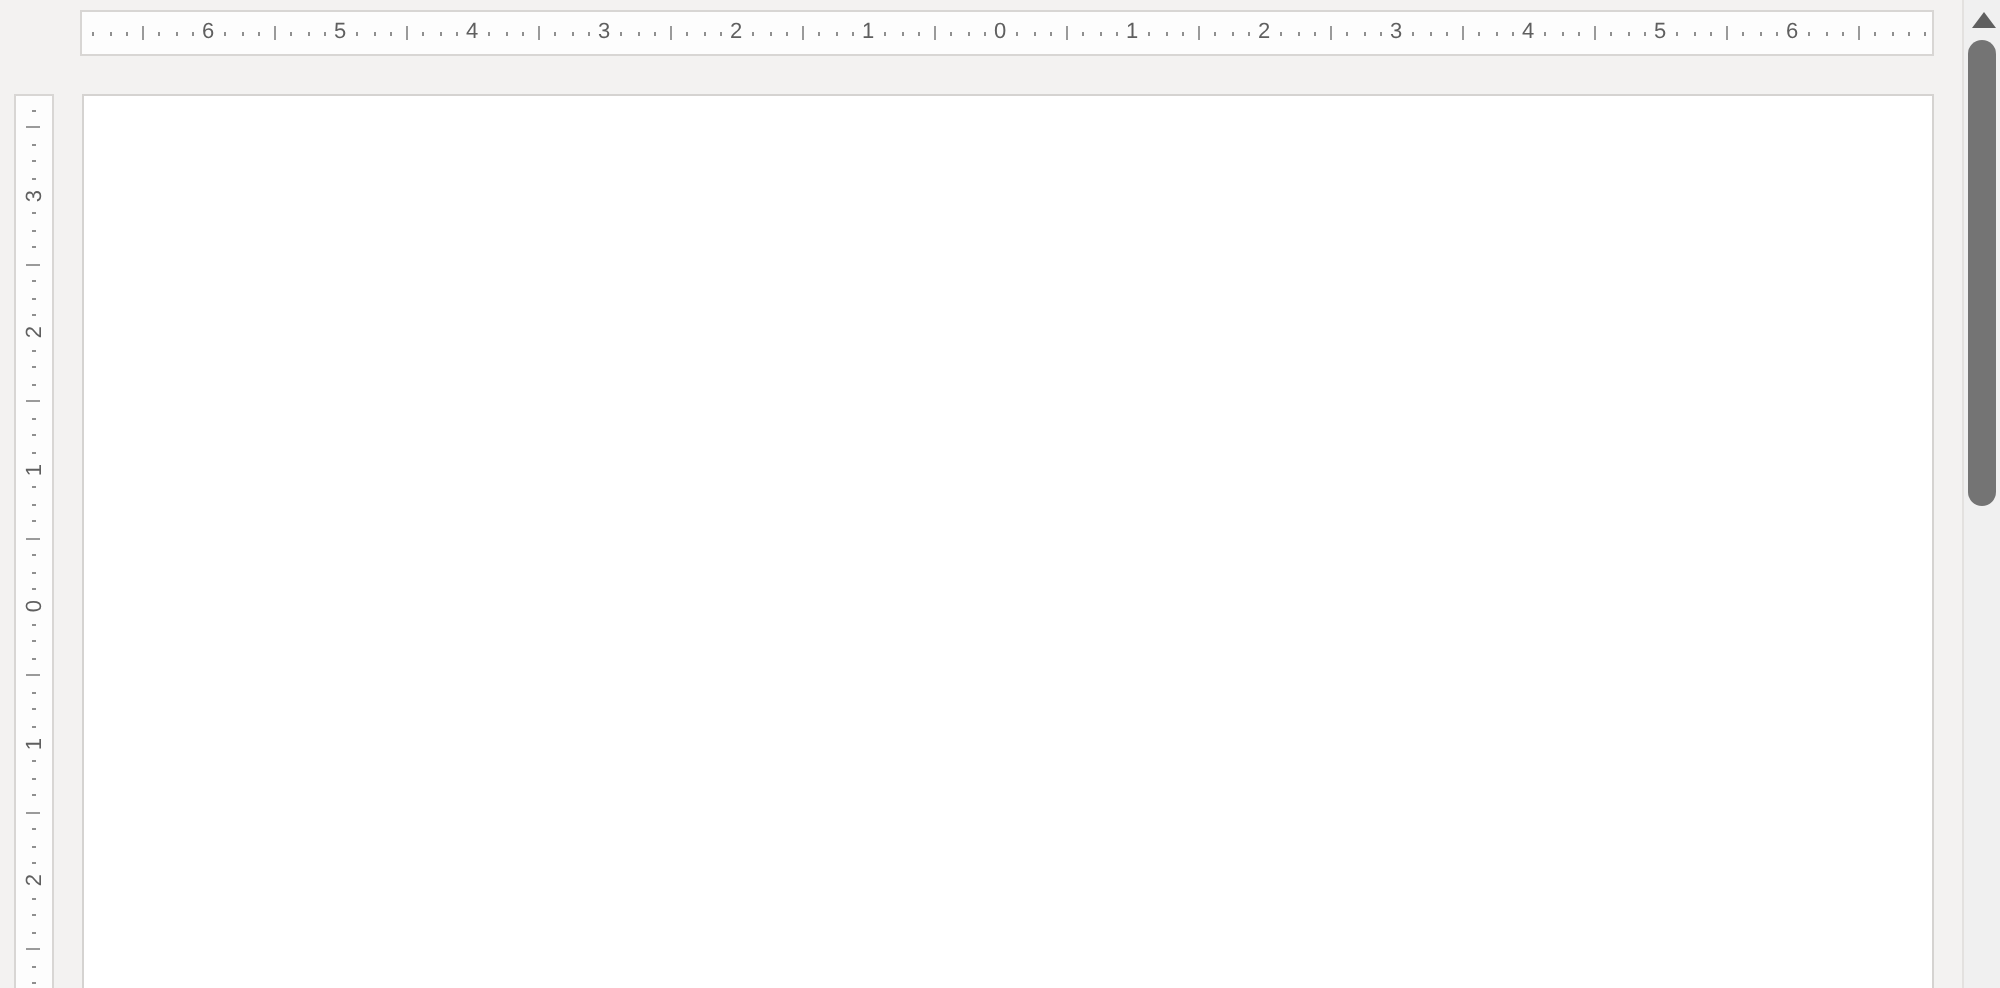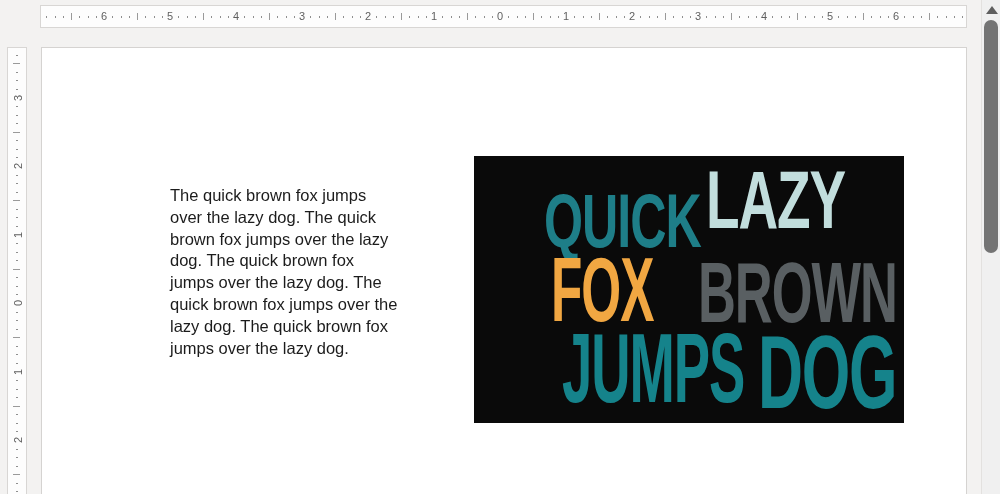"The quick brown fox jumps" div.paragraph { html: <div>The quick brown fox jumps over the lazy dog. The quick brown fox jumps over the lazy dog. The quick brown fox jumps over the lazy dog. The quick brown fox jumps over the lazy dog. The quick brown fox jumps over the lazy dog.</div> -> none }
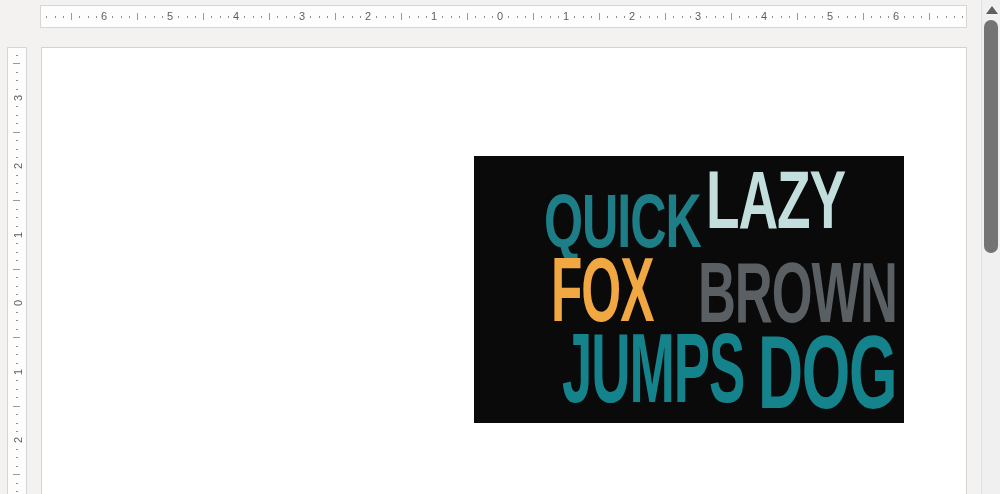"QUICK" div.wordart { html: <div> <span>QUICK</span> <span>LAZY</span> <span>FOX</span> <span>BROWN</span> <span>JUMPS</span> <span>DOG</span> </div> -> none }
